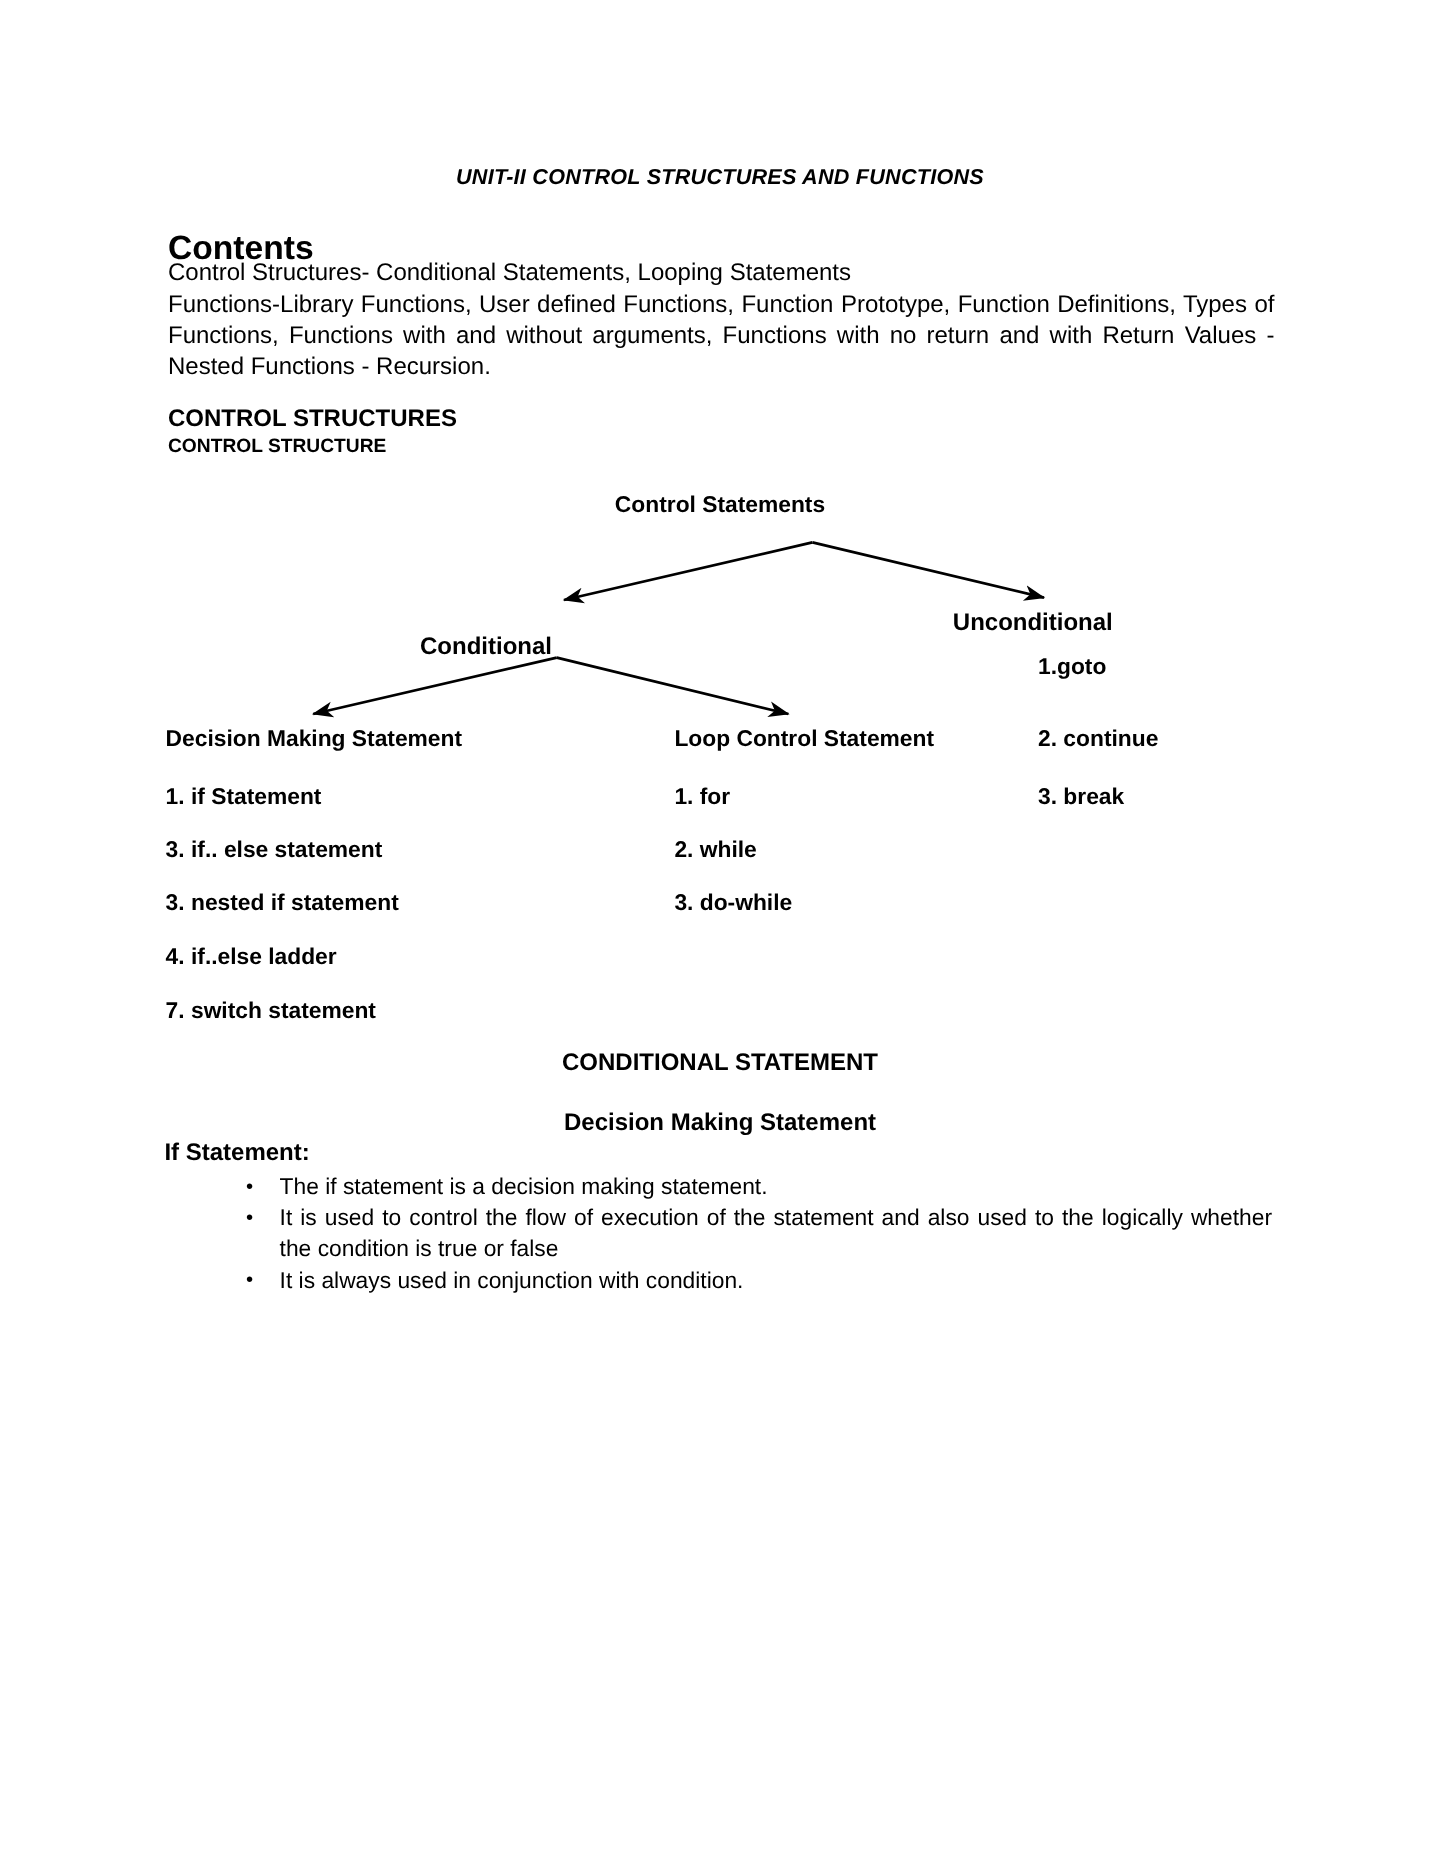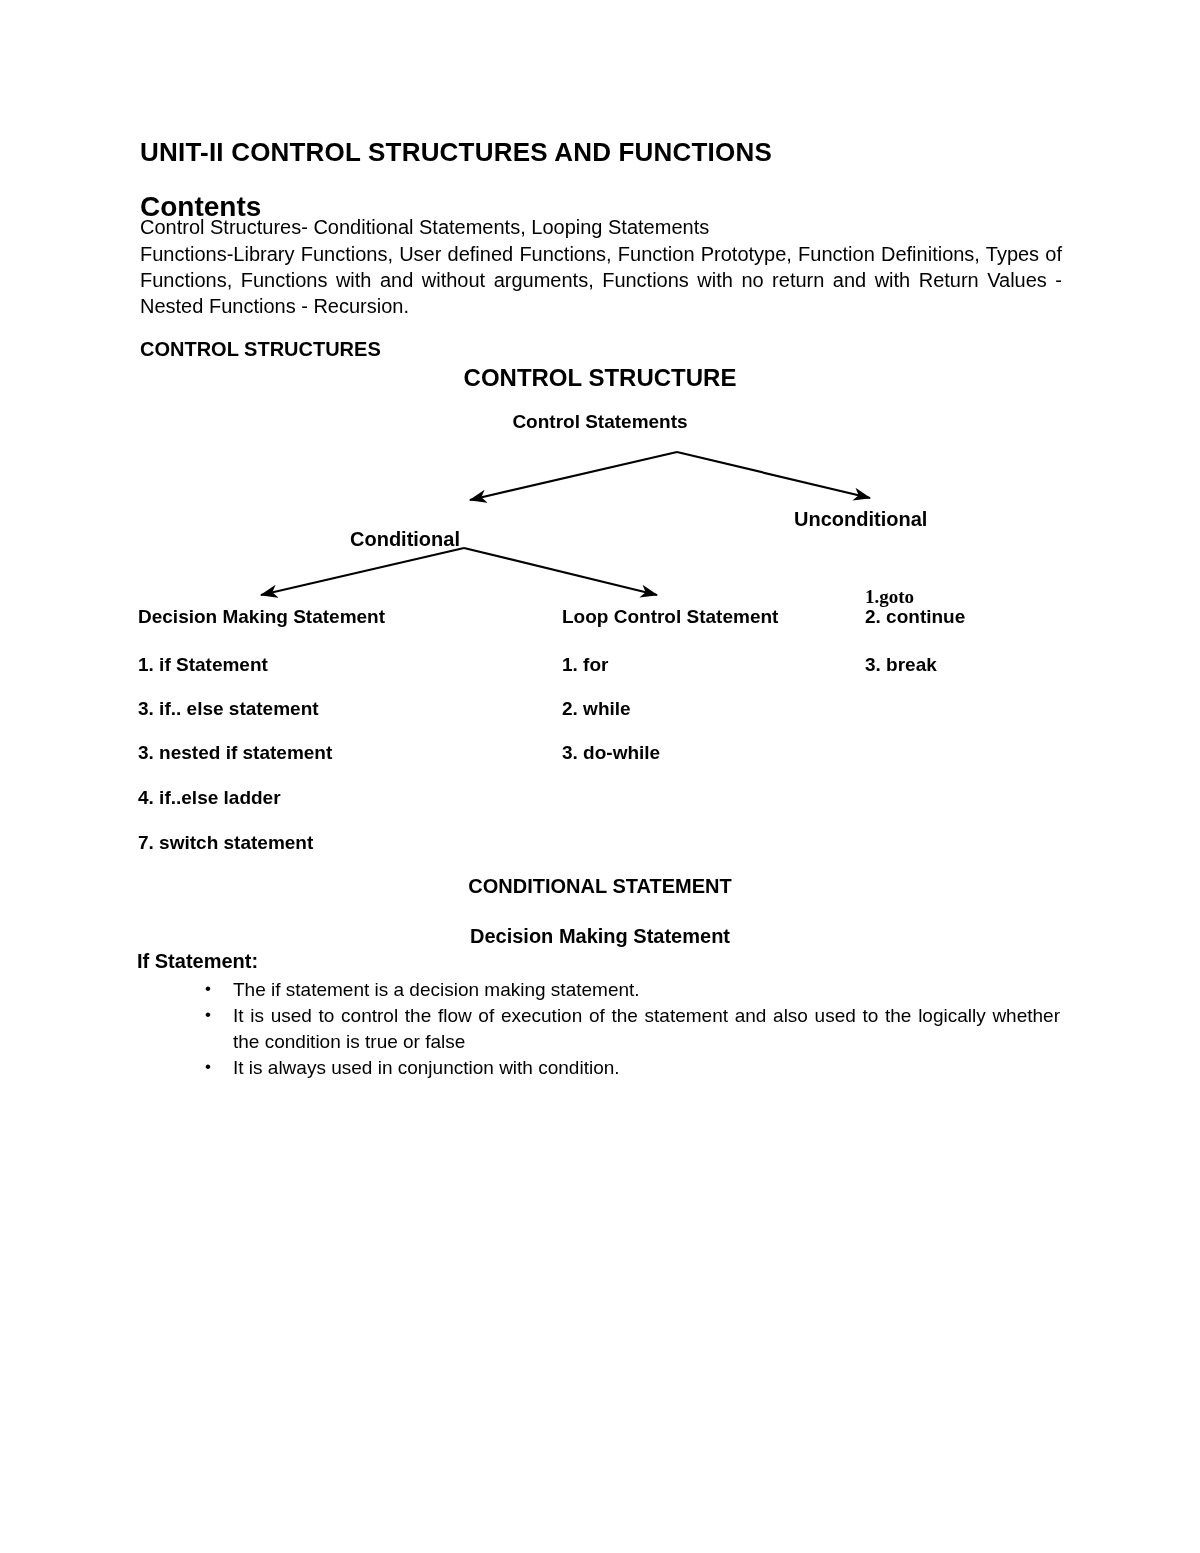"UNIT-II CONTROL STRUCTURES AND FUNCTIONS" .doc-title { font-size: 26px -> 18px; font-style: none -> italic; text-align: none -> center }
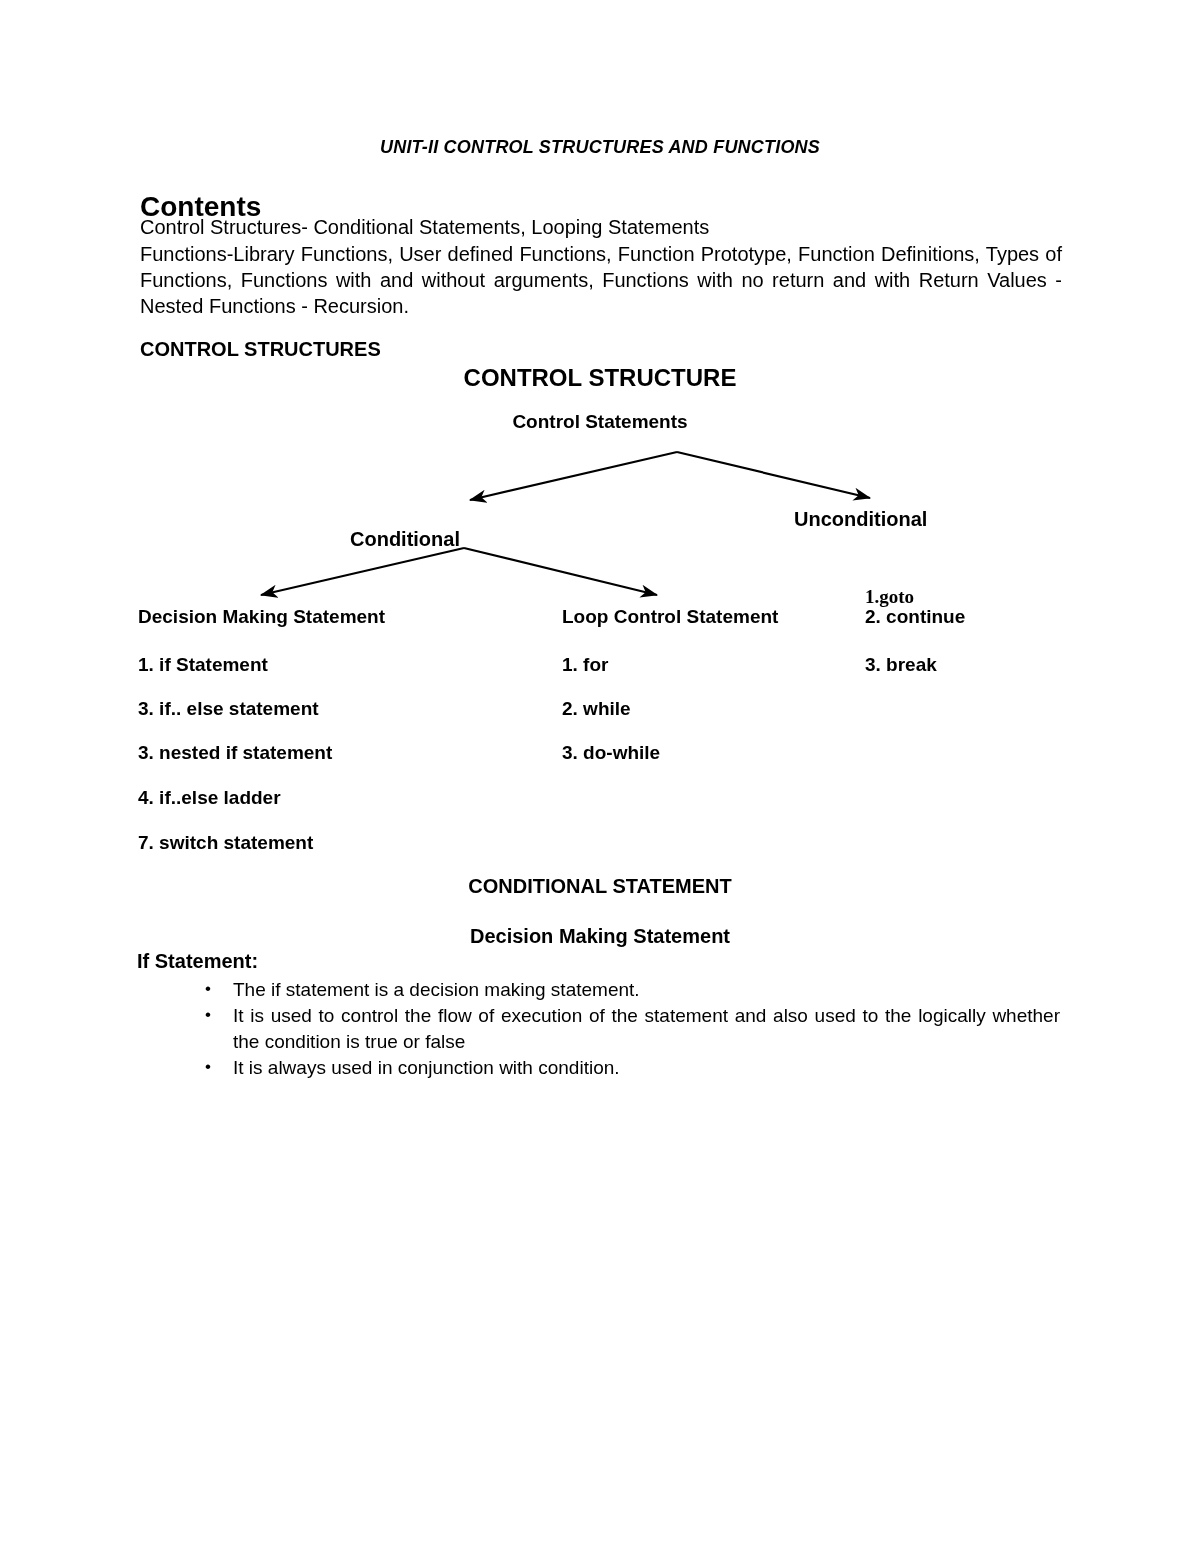"CONTROL STRUCTURE" .diagram-title { font-size: 24px -> 16px; text-align: center -> none }
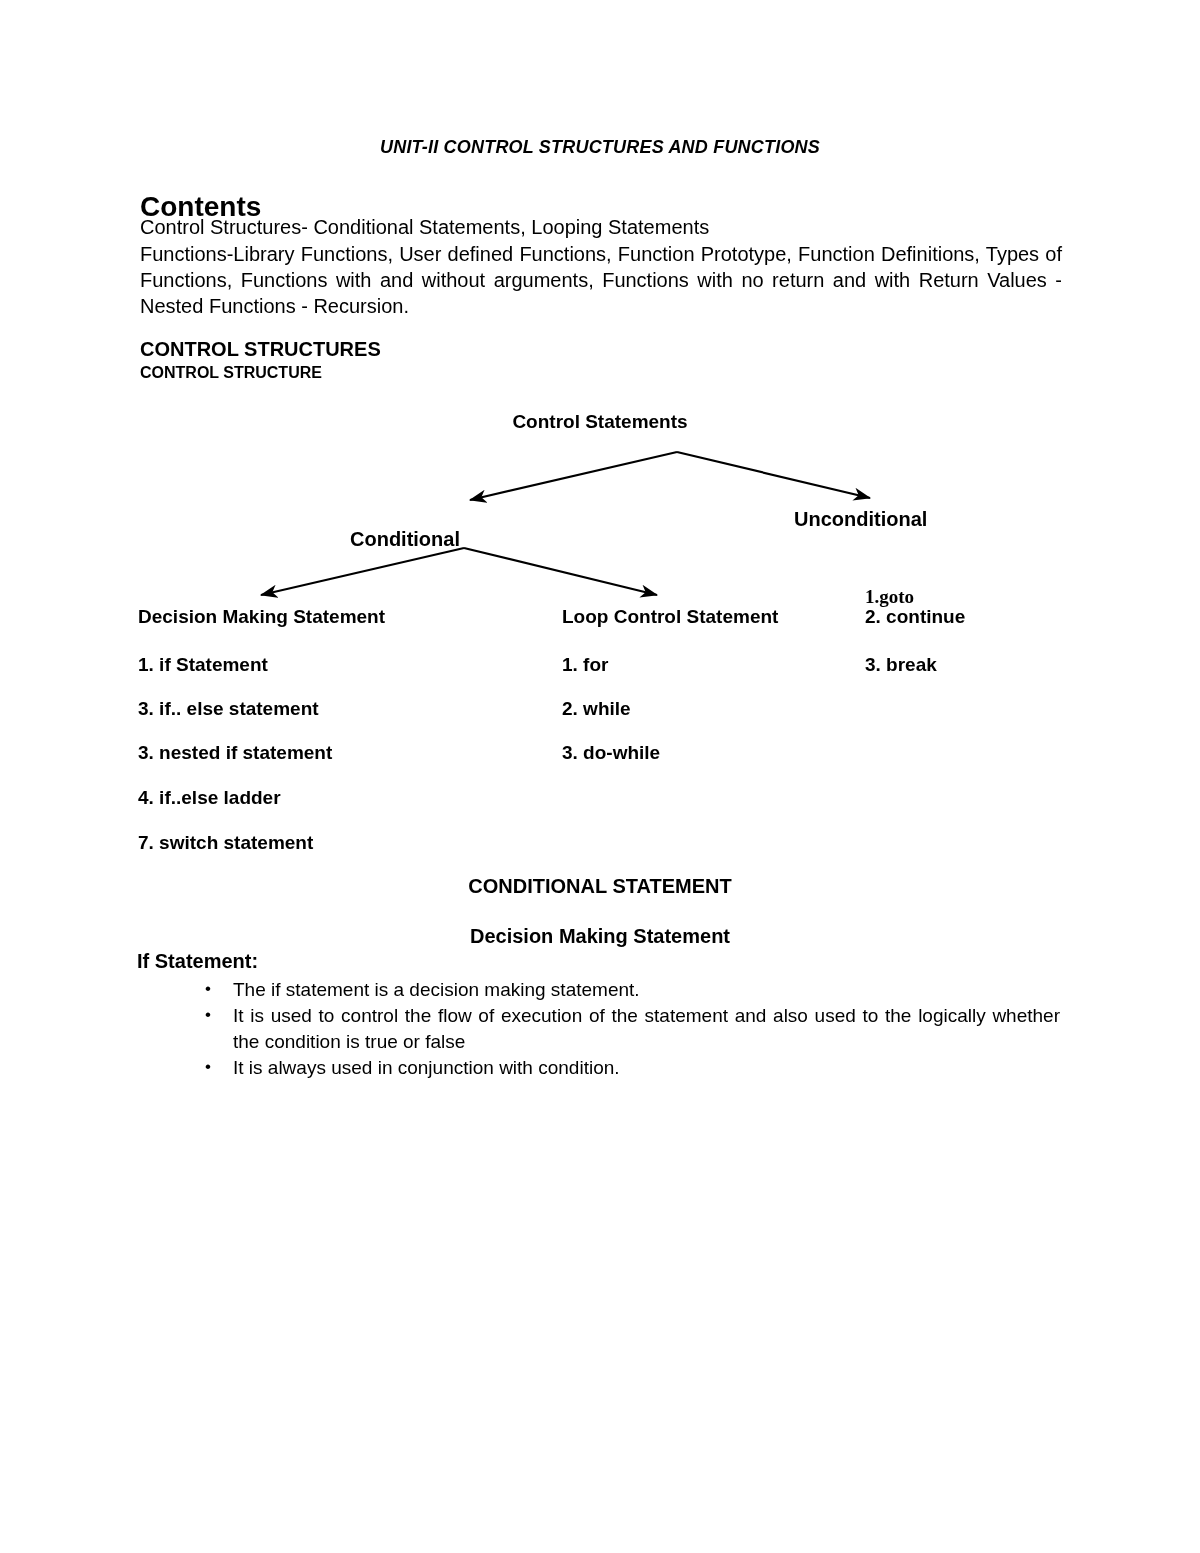"1.goto" div.col-row { font-family: Liberation Serif, serif -> none; top: 586px -> 546px }
